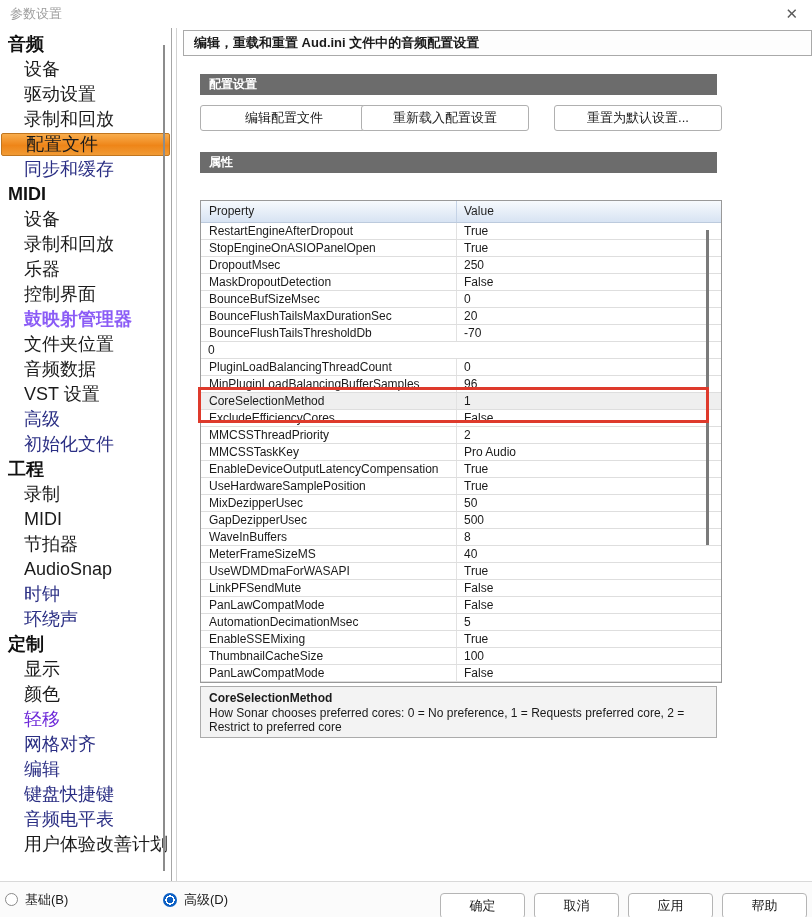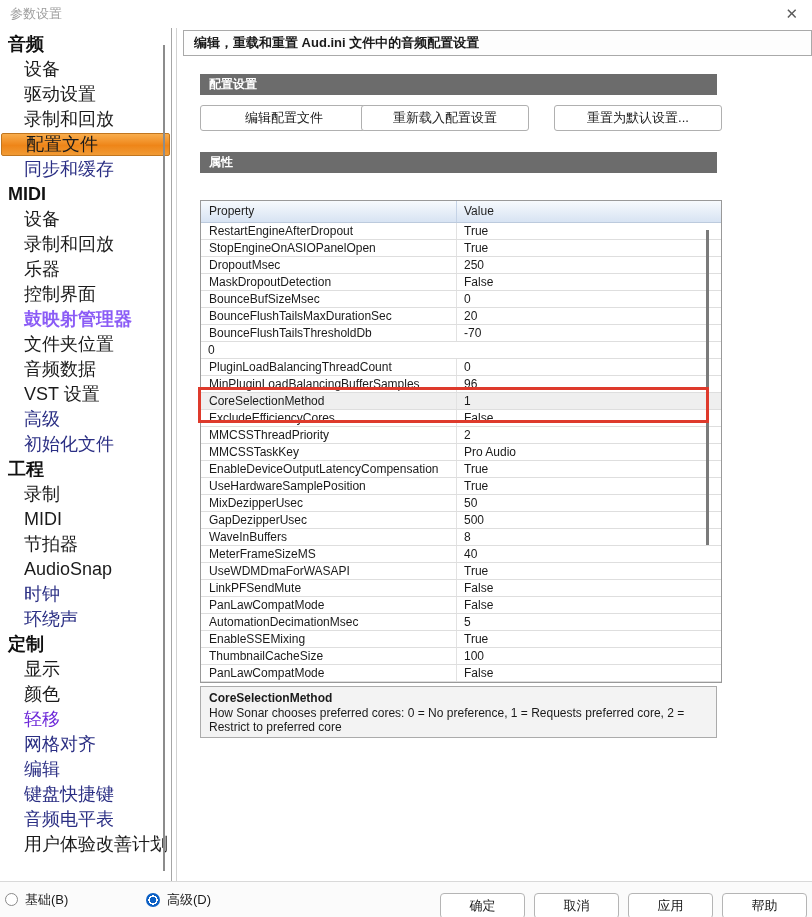"高级(D)" .radio2 { left: 146px -> 163px }
